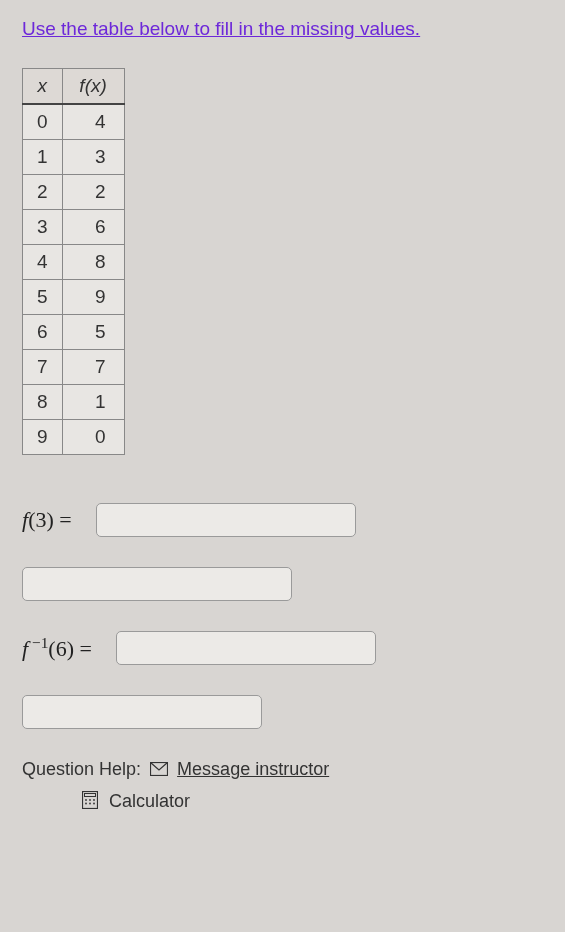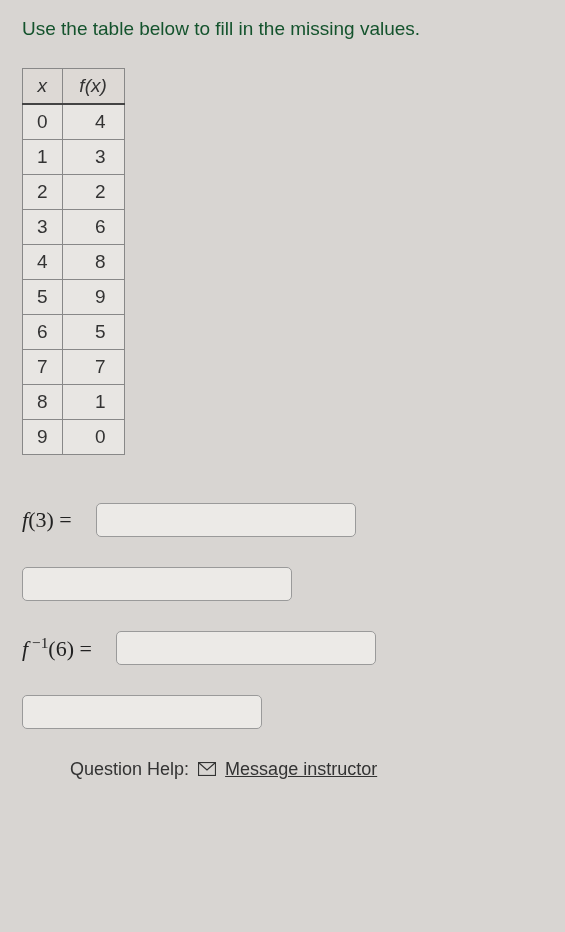"Use the table below to" .instruction { color: #14532d -> #6d28d9; text-decoration: none -> underline }
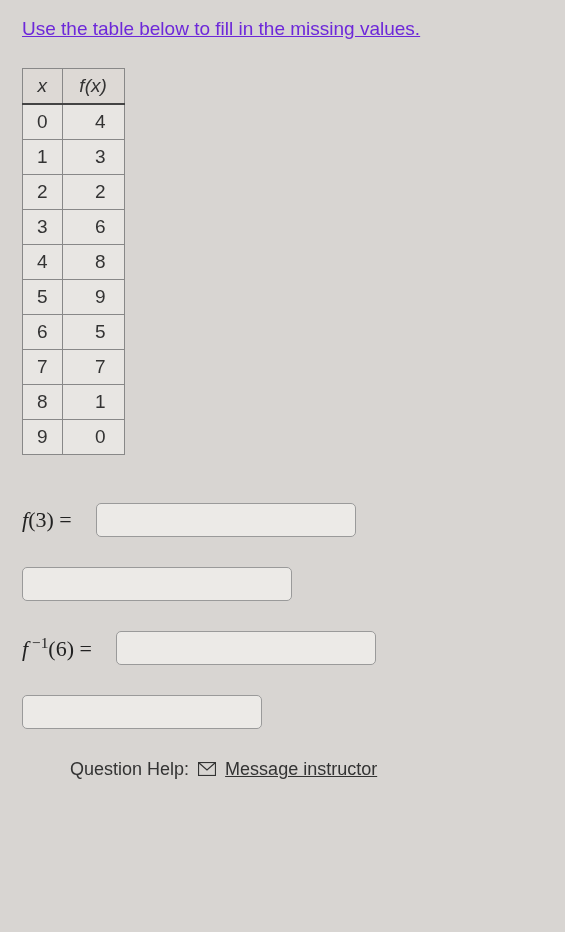"Question Help: Message instructor" .qhelp { margin-left: 48px -> none }
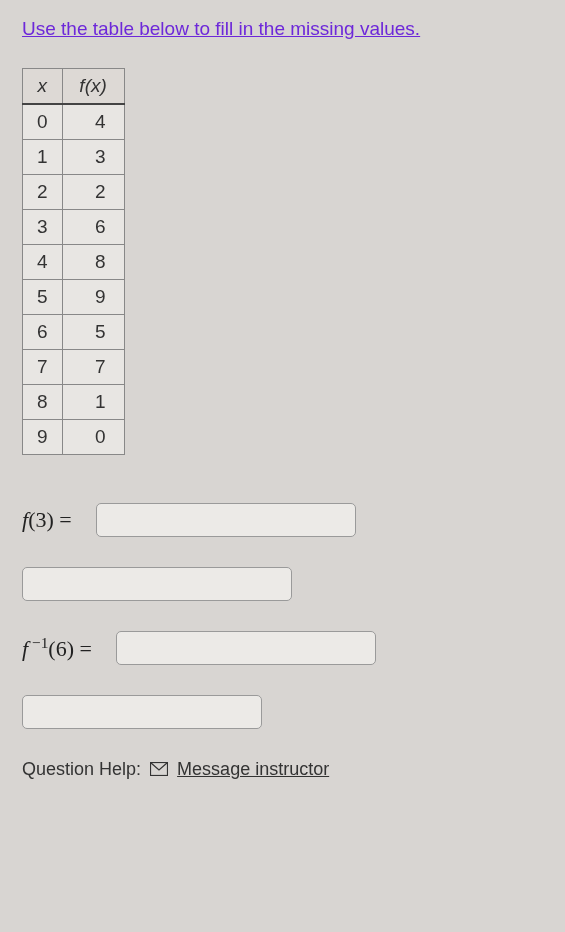"Calculator" div.calc-wrap { html: none -> <div> <span> <svg> <rect></rect> <rect></rect> <circle></circle> <circle></circle> <circle></circle> <circle></circle> <circle></circle> <circle></circle> </svg> </span> <span>Calculator</span> </div> }
